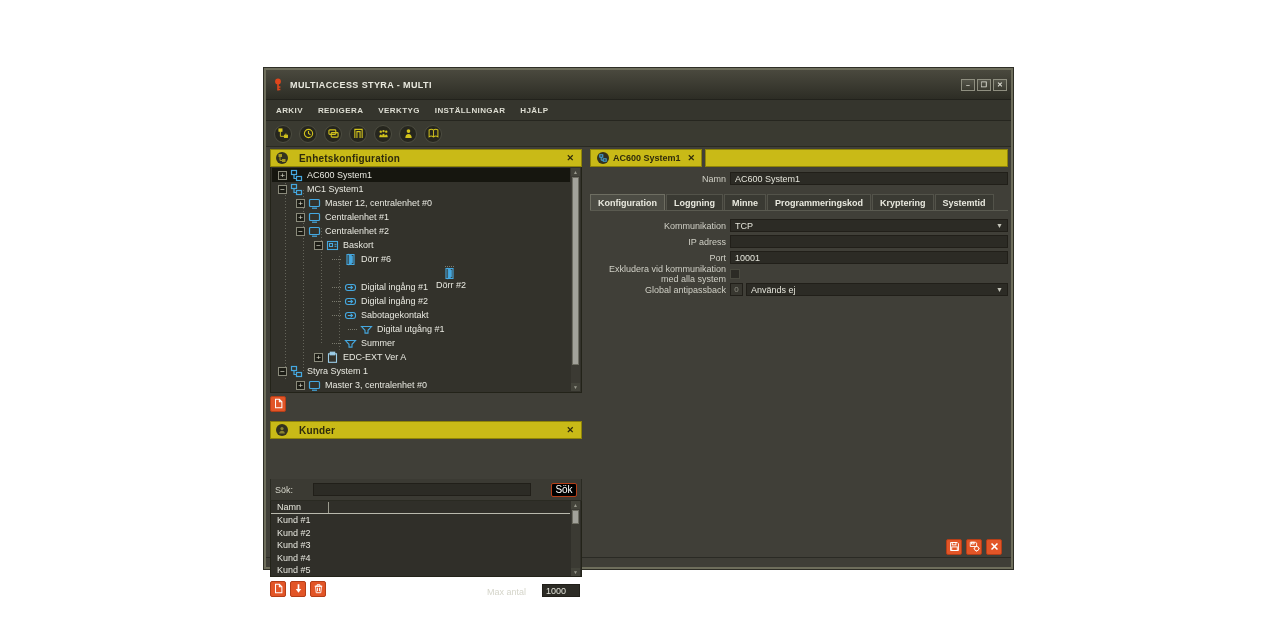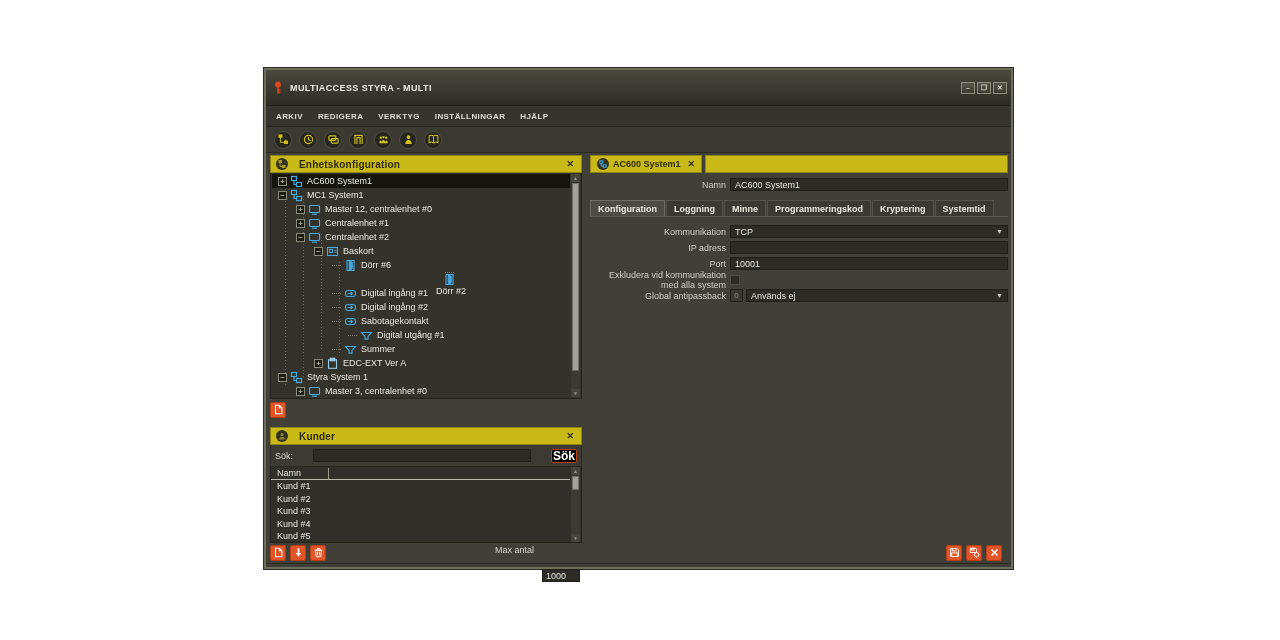"MULTIACCESS STYRA - MULTI" .titlebar { height: 36px -> 30px }
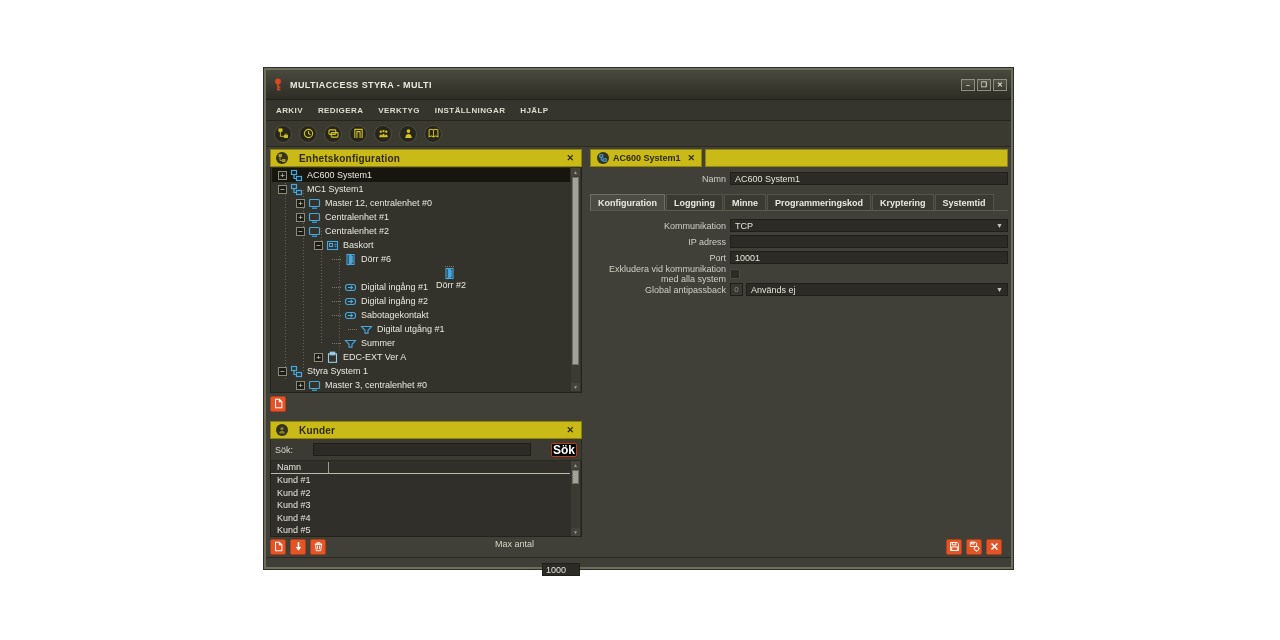"Sök:" .search-row { margin-top: none -> 40px }
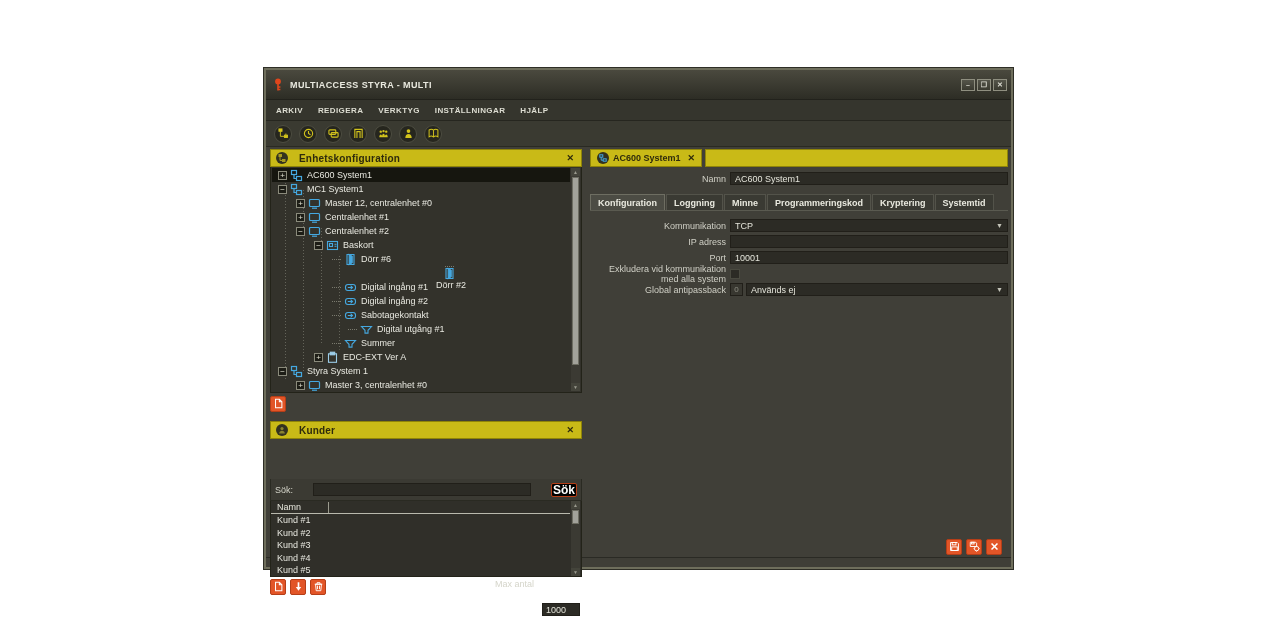"Sök" .sok-btn { font-size: 12px -> 10px; font-weight: bold -> normal }
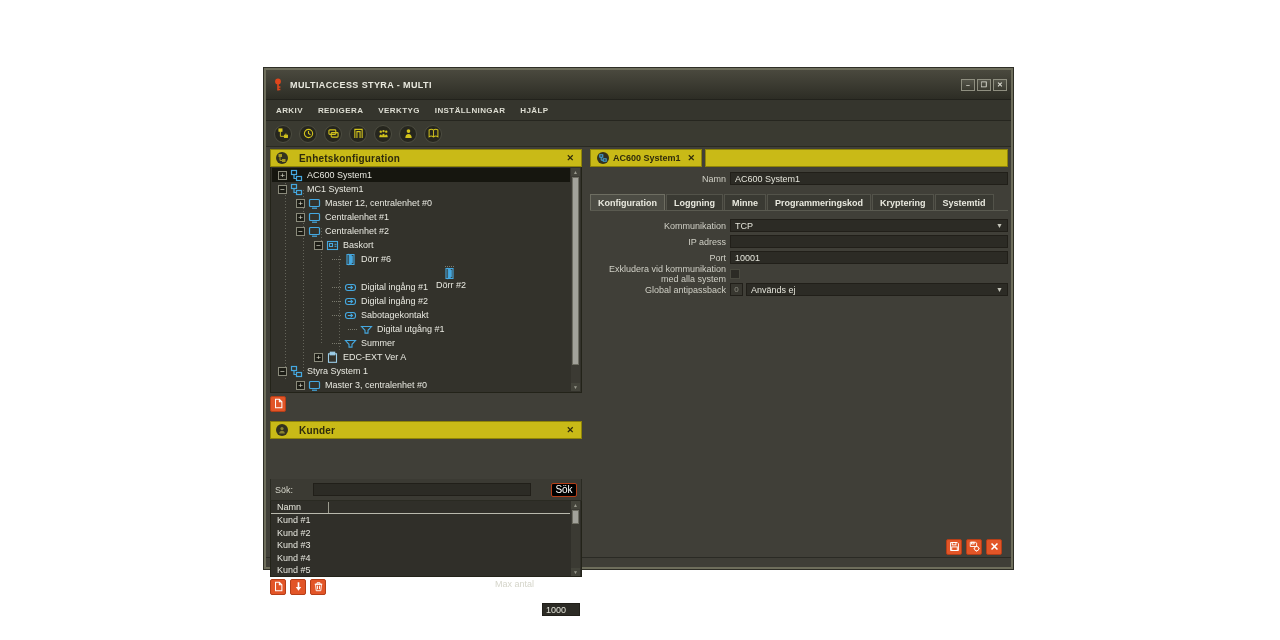"Max antal" .kund-bottom { align-items: flex-start -> flex-end; gap: 4px -> 12px }
